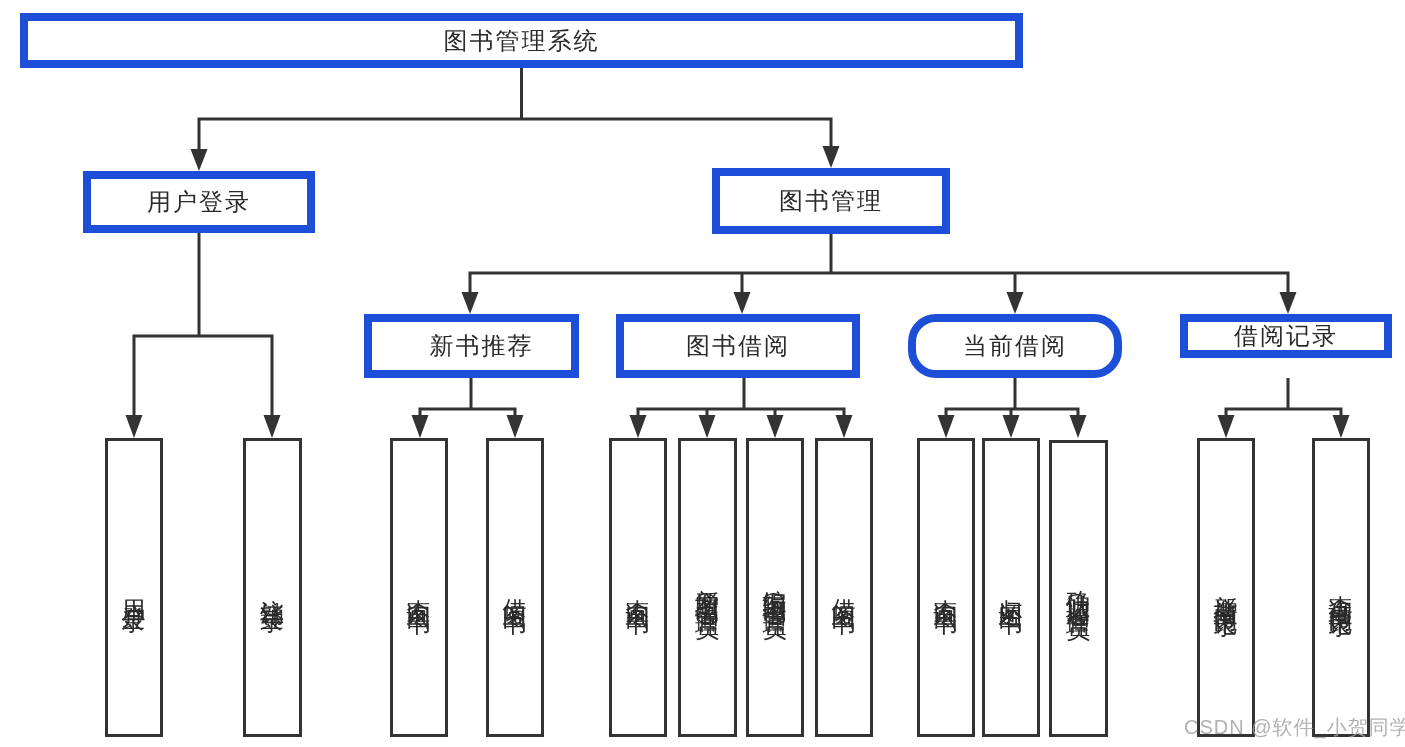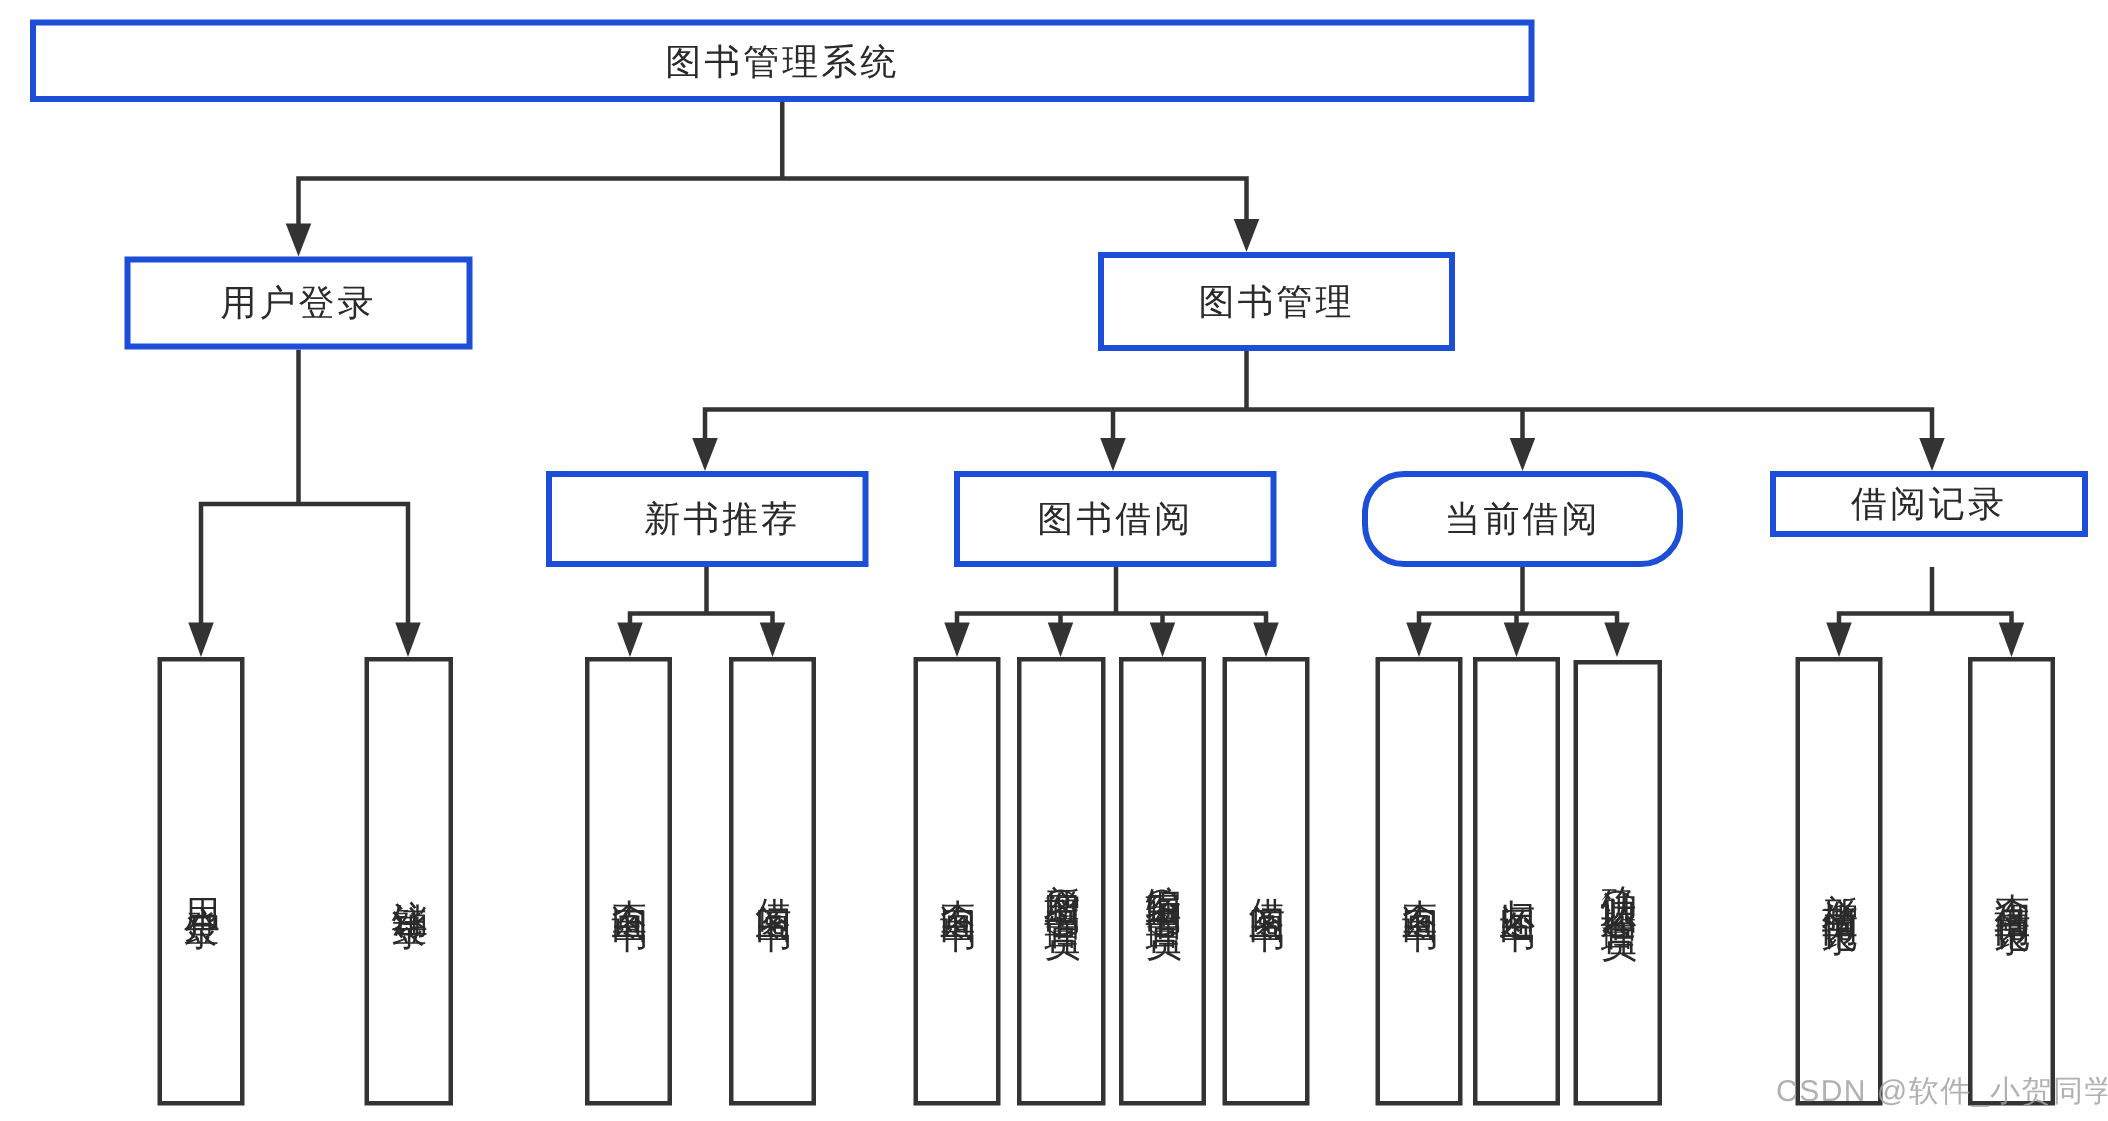"图书管理系统" .hbox { border: 4px solid #1d4ed8 -> 8px solid #1d4ed8 }
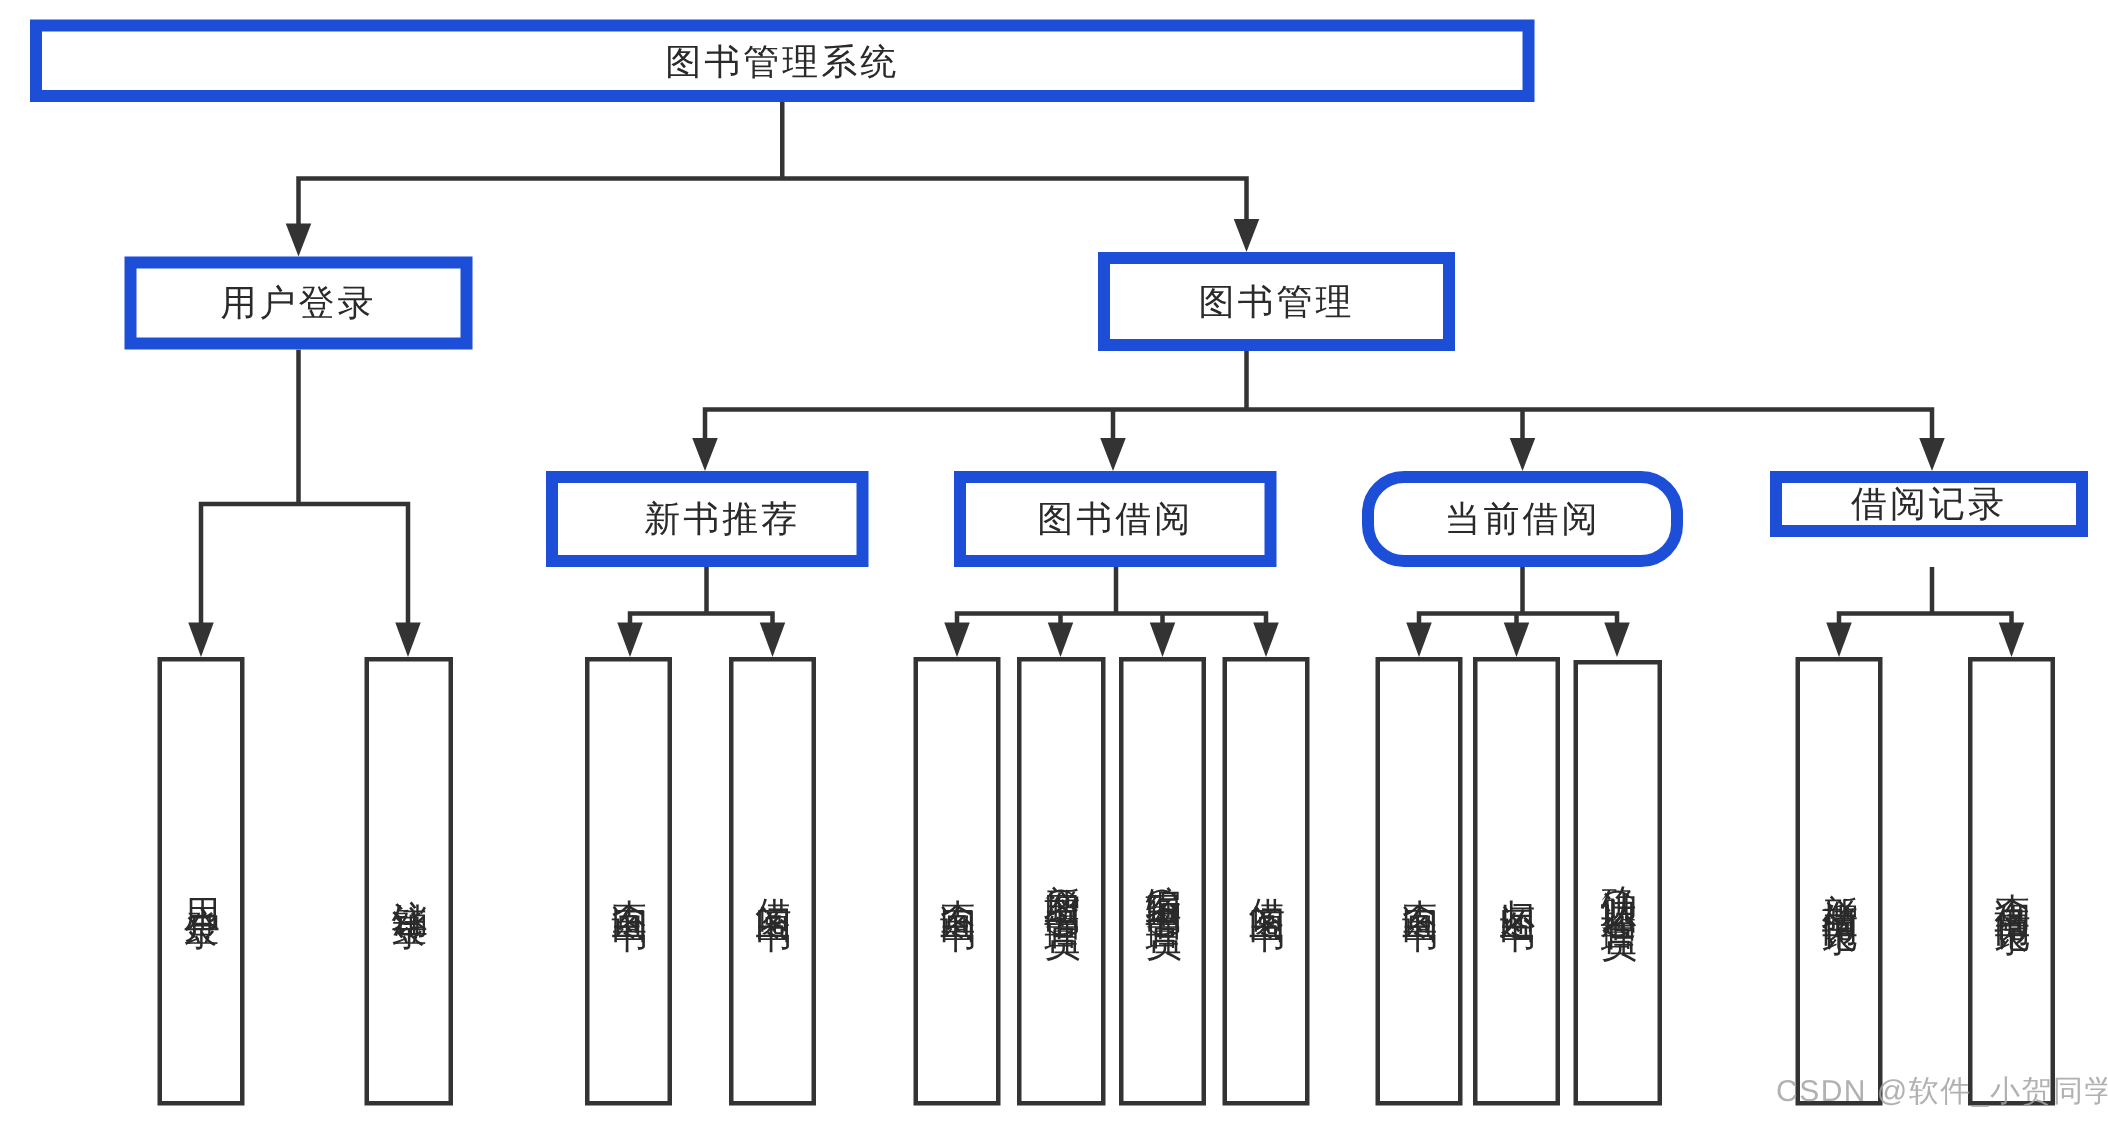"图书管理" div.hbox { margin-left: 20px -> none }
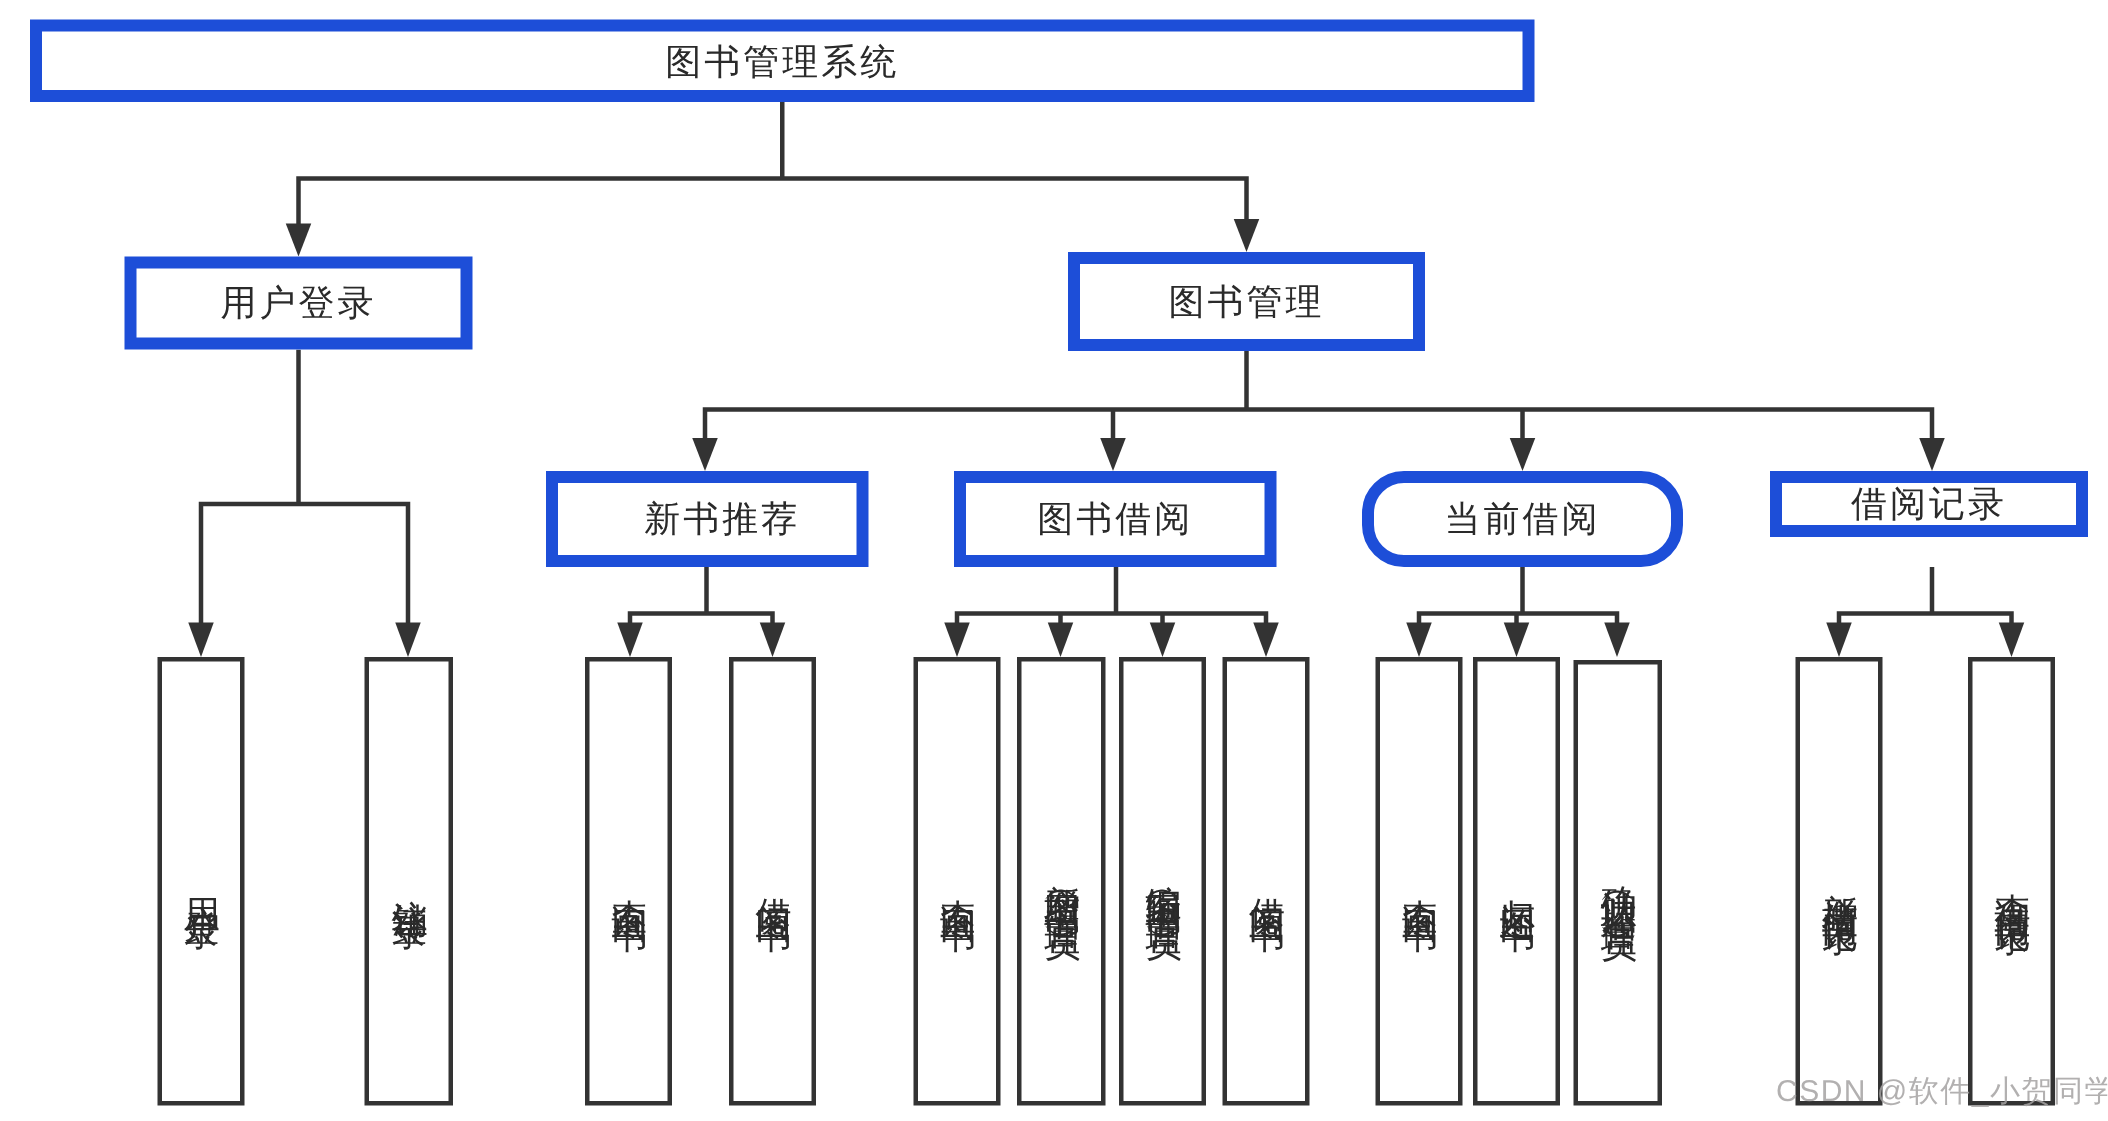"图书借阅" div.hbox { left: 636px -> 616px; width: 215px -> 244px }
